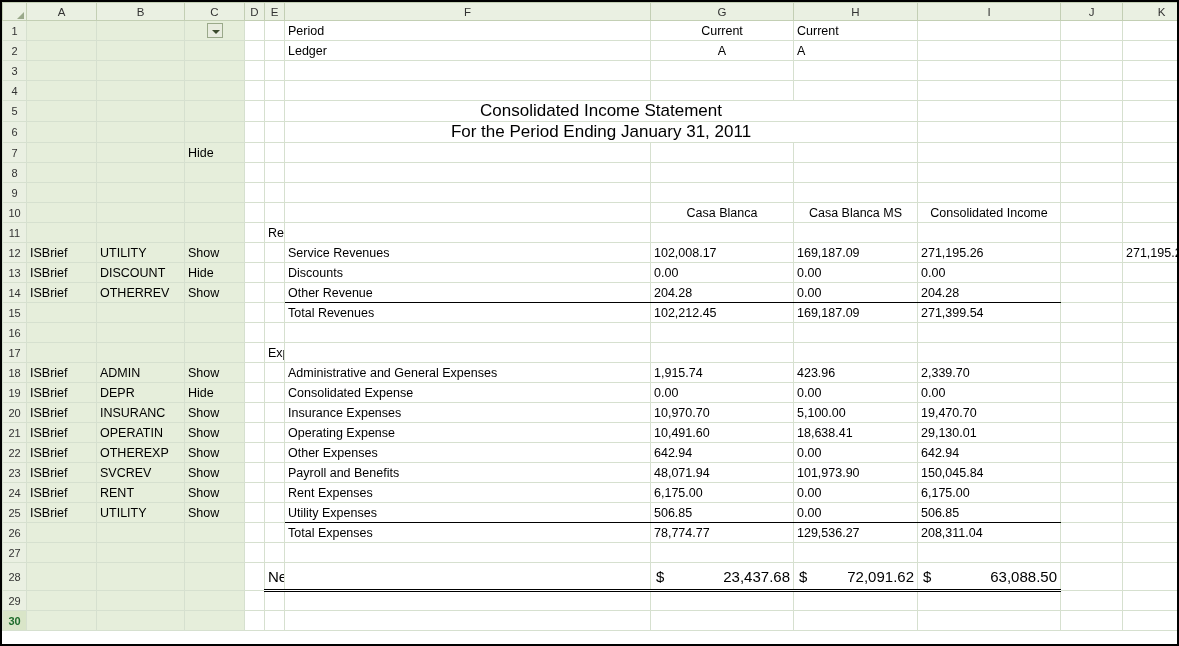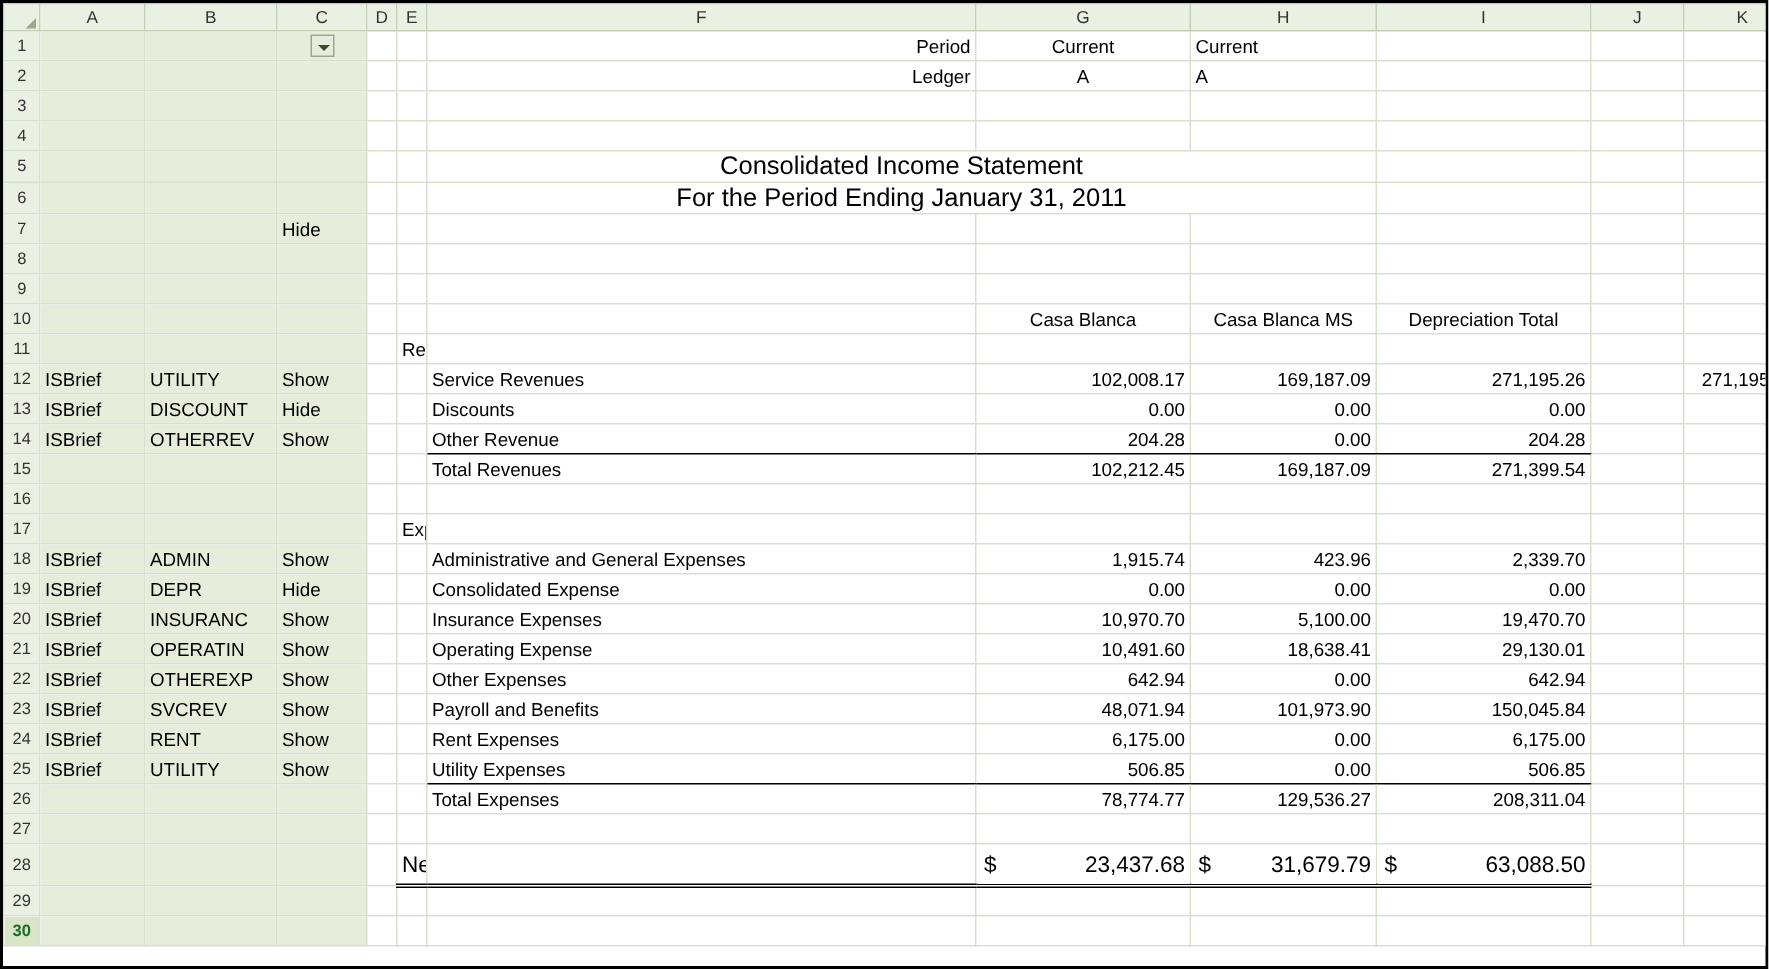"Period" .num { text-align: right -> left }
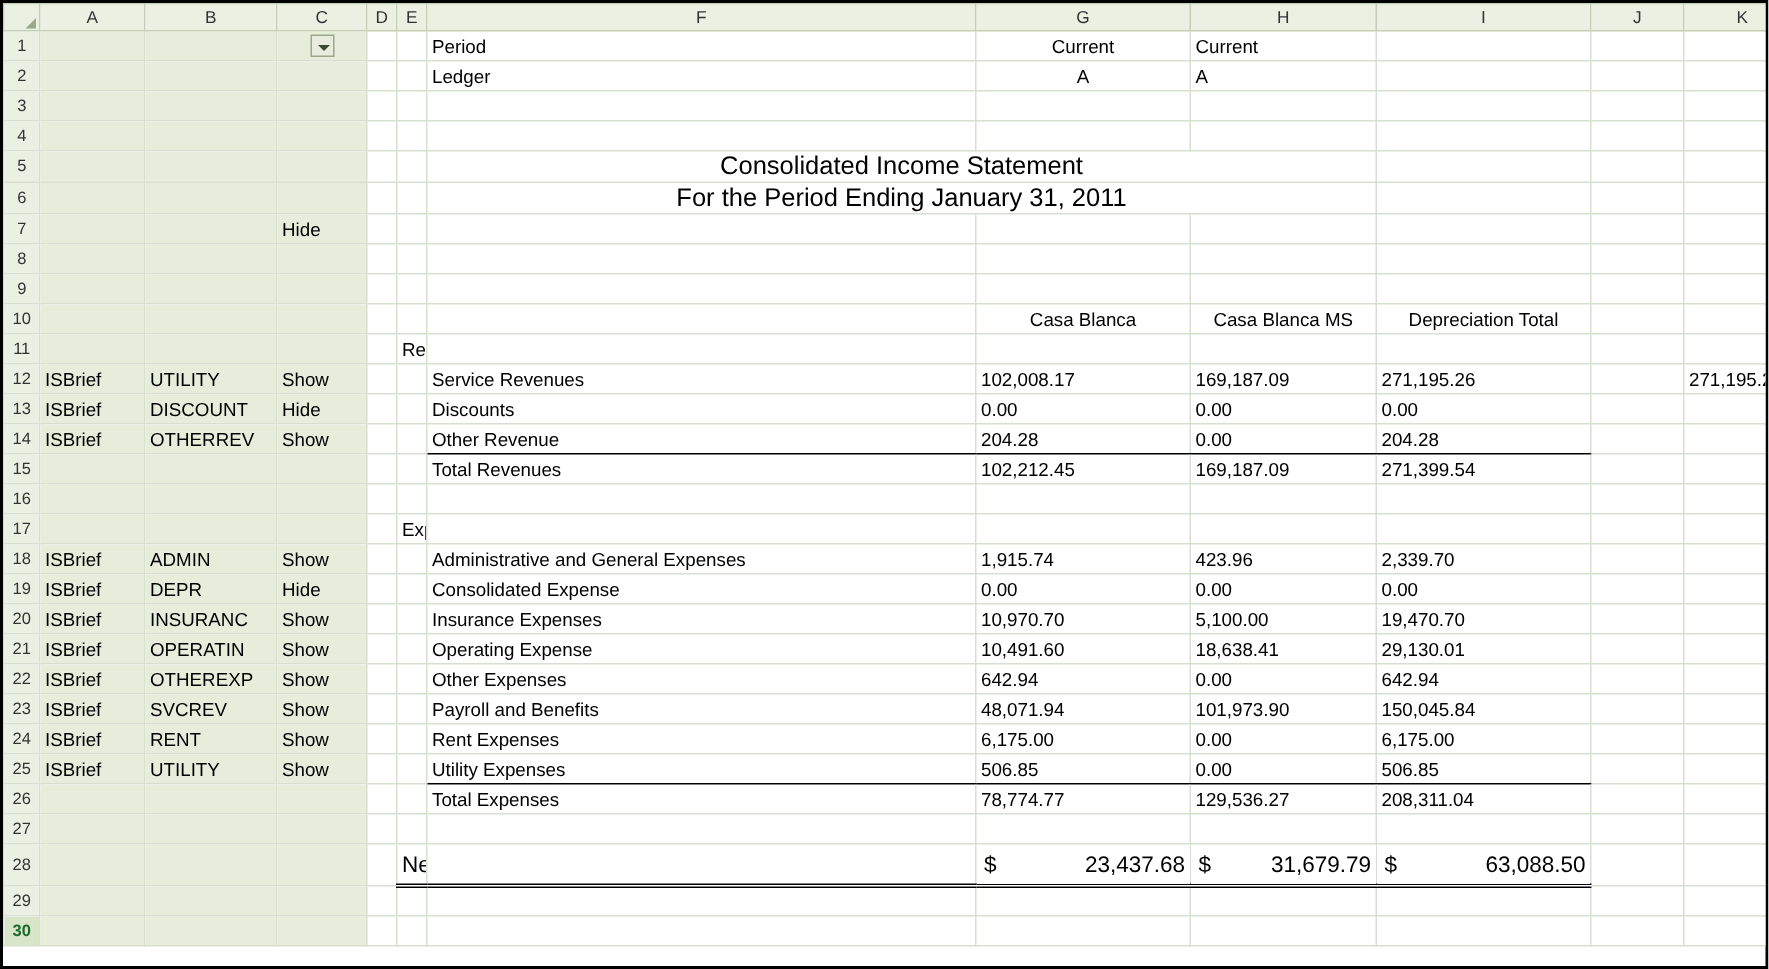"Depreciation Total" td.white { text: Depreciation Total -> Consolidated Income }
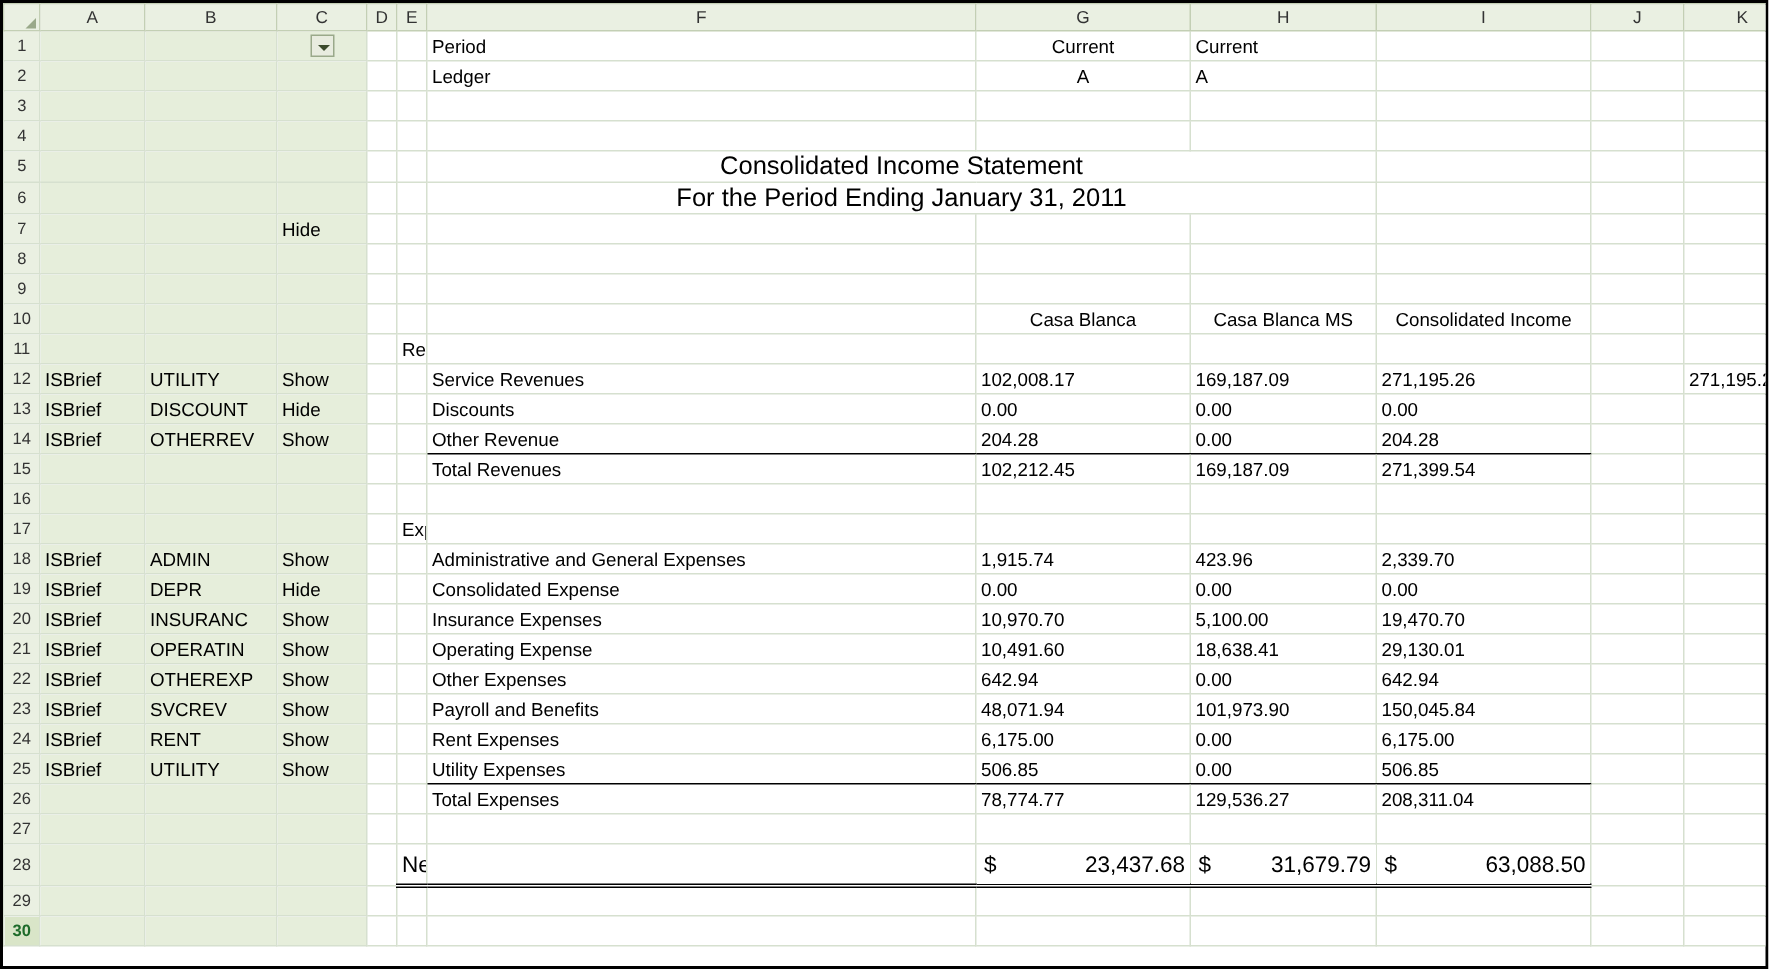"31,679.79" span { text: 31,679.79 -> 72,091.62 }
